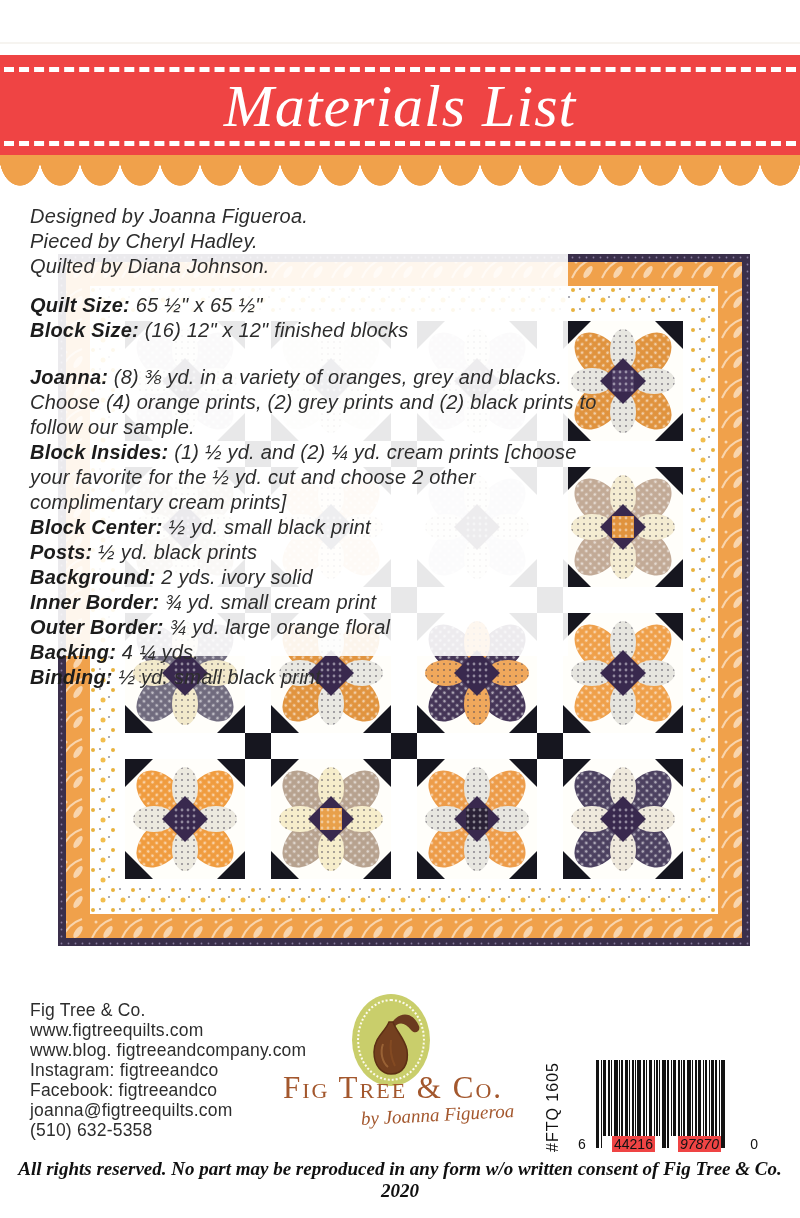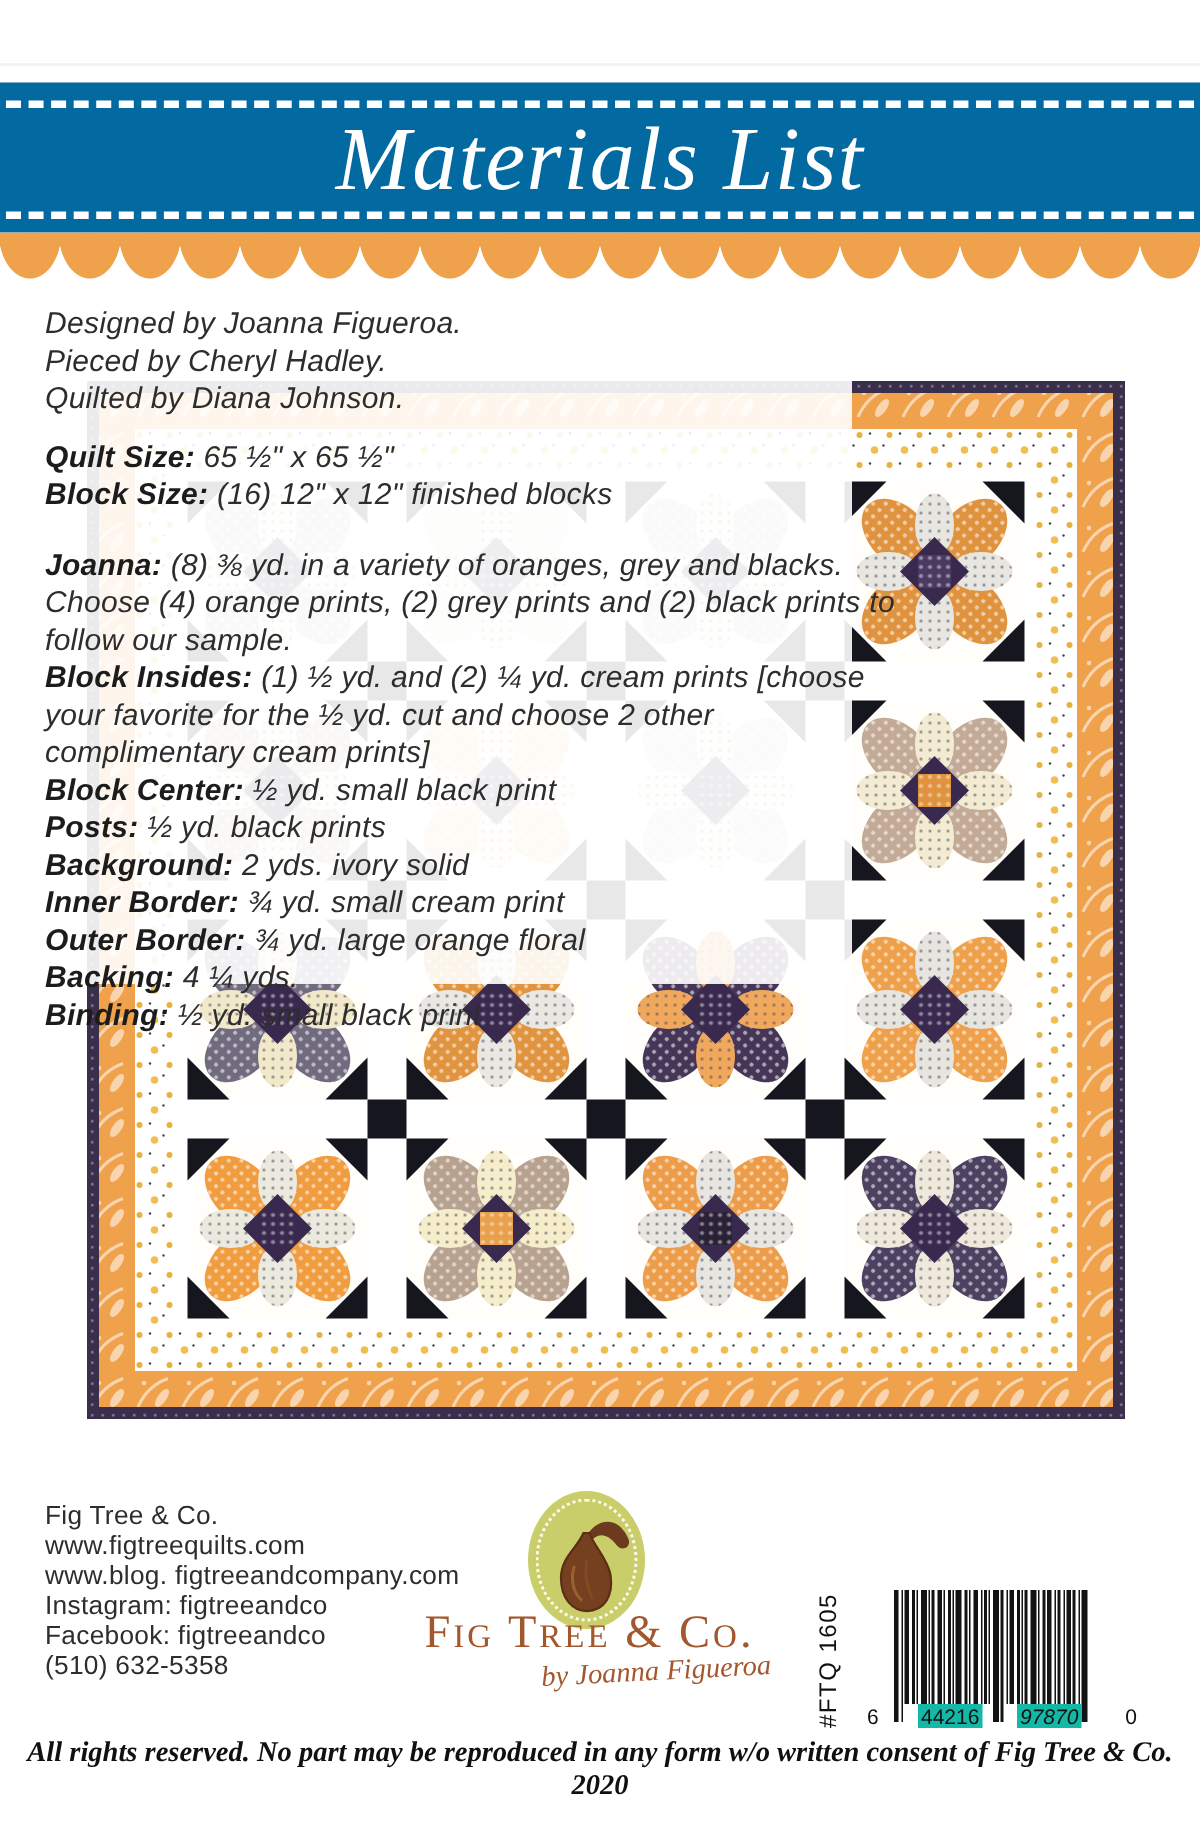"Materials List" div.banner { background: #0369a1 -> #ef4444 }
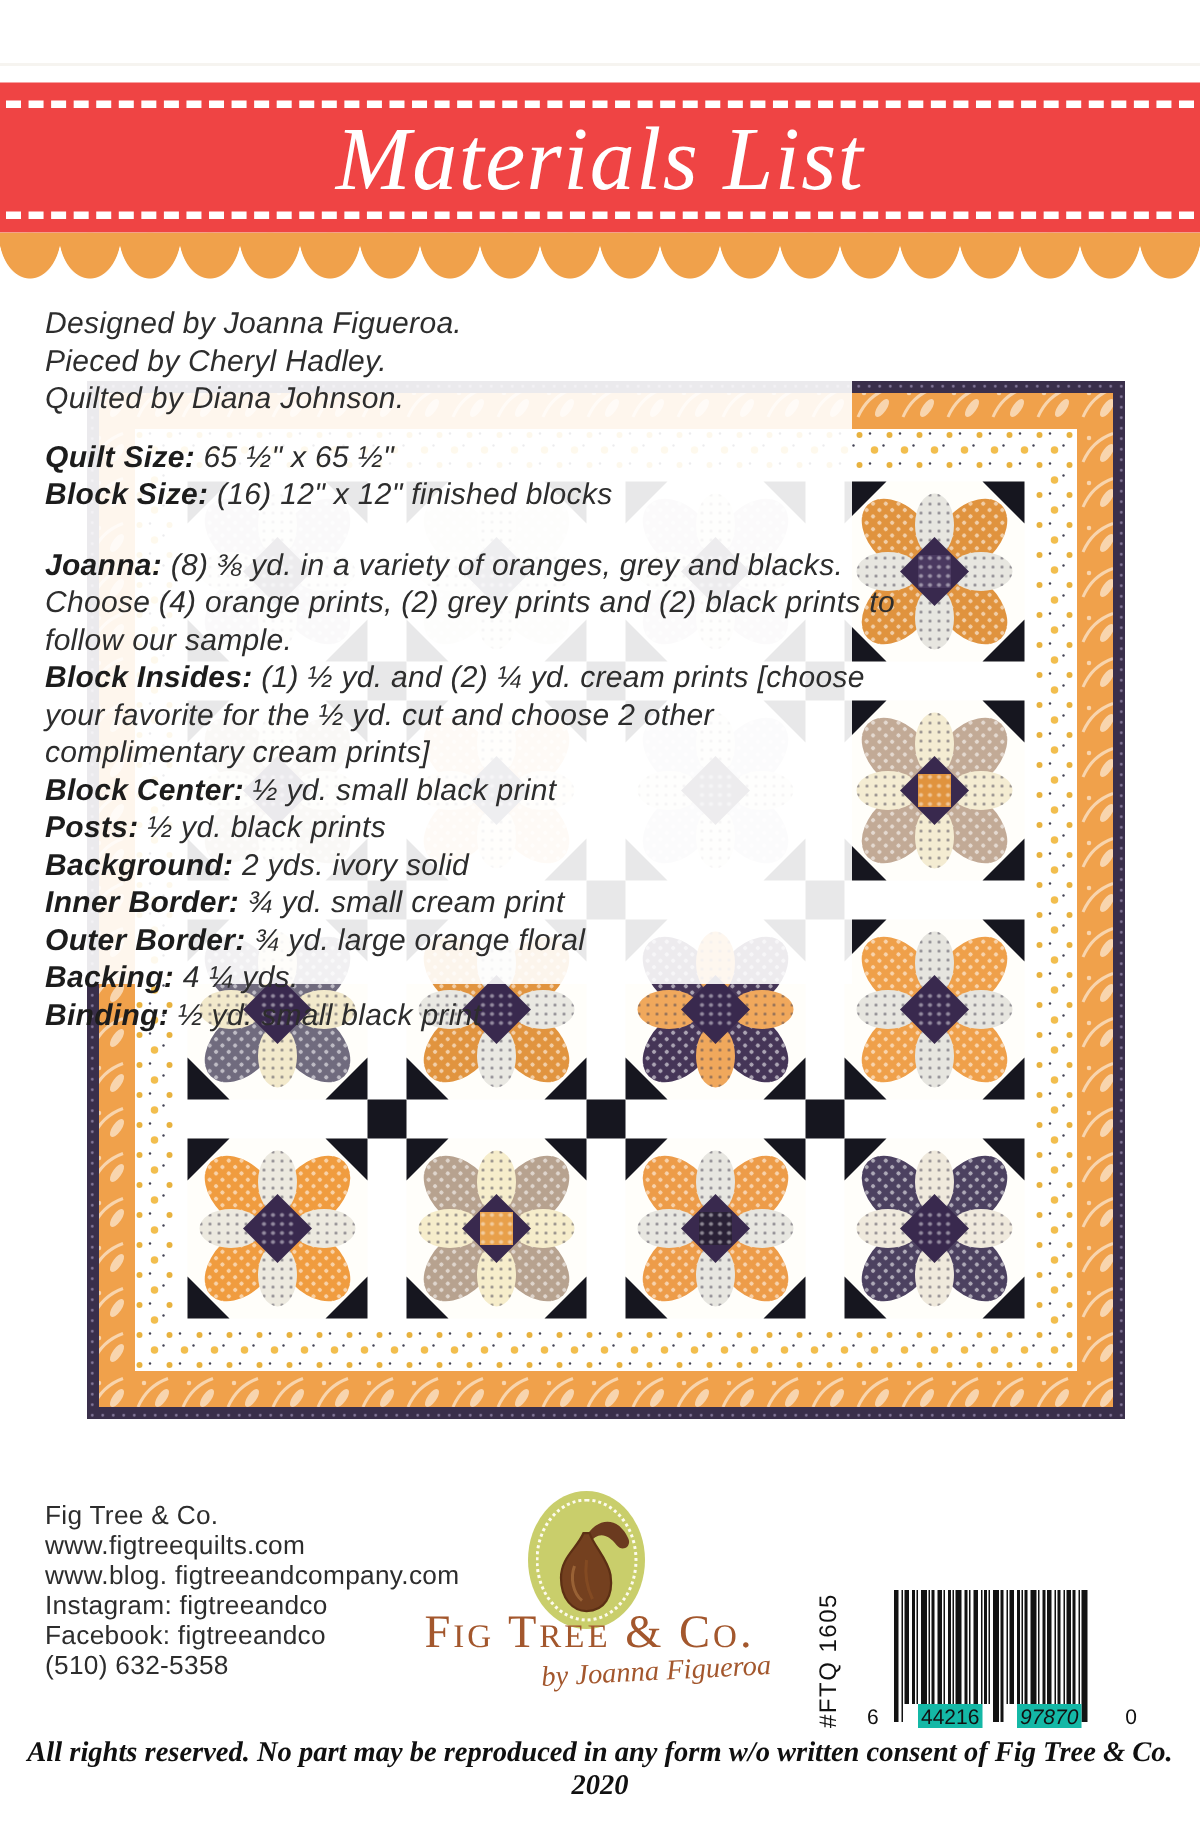"joanna@figtreequilts.com" p { html: none -> <p>joanna@figtreequilts.com</p> }
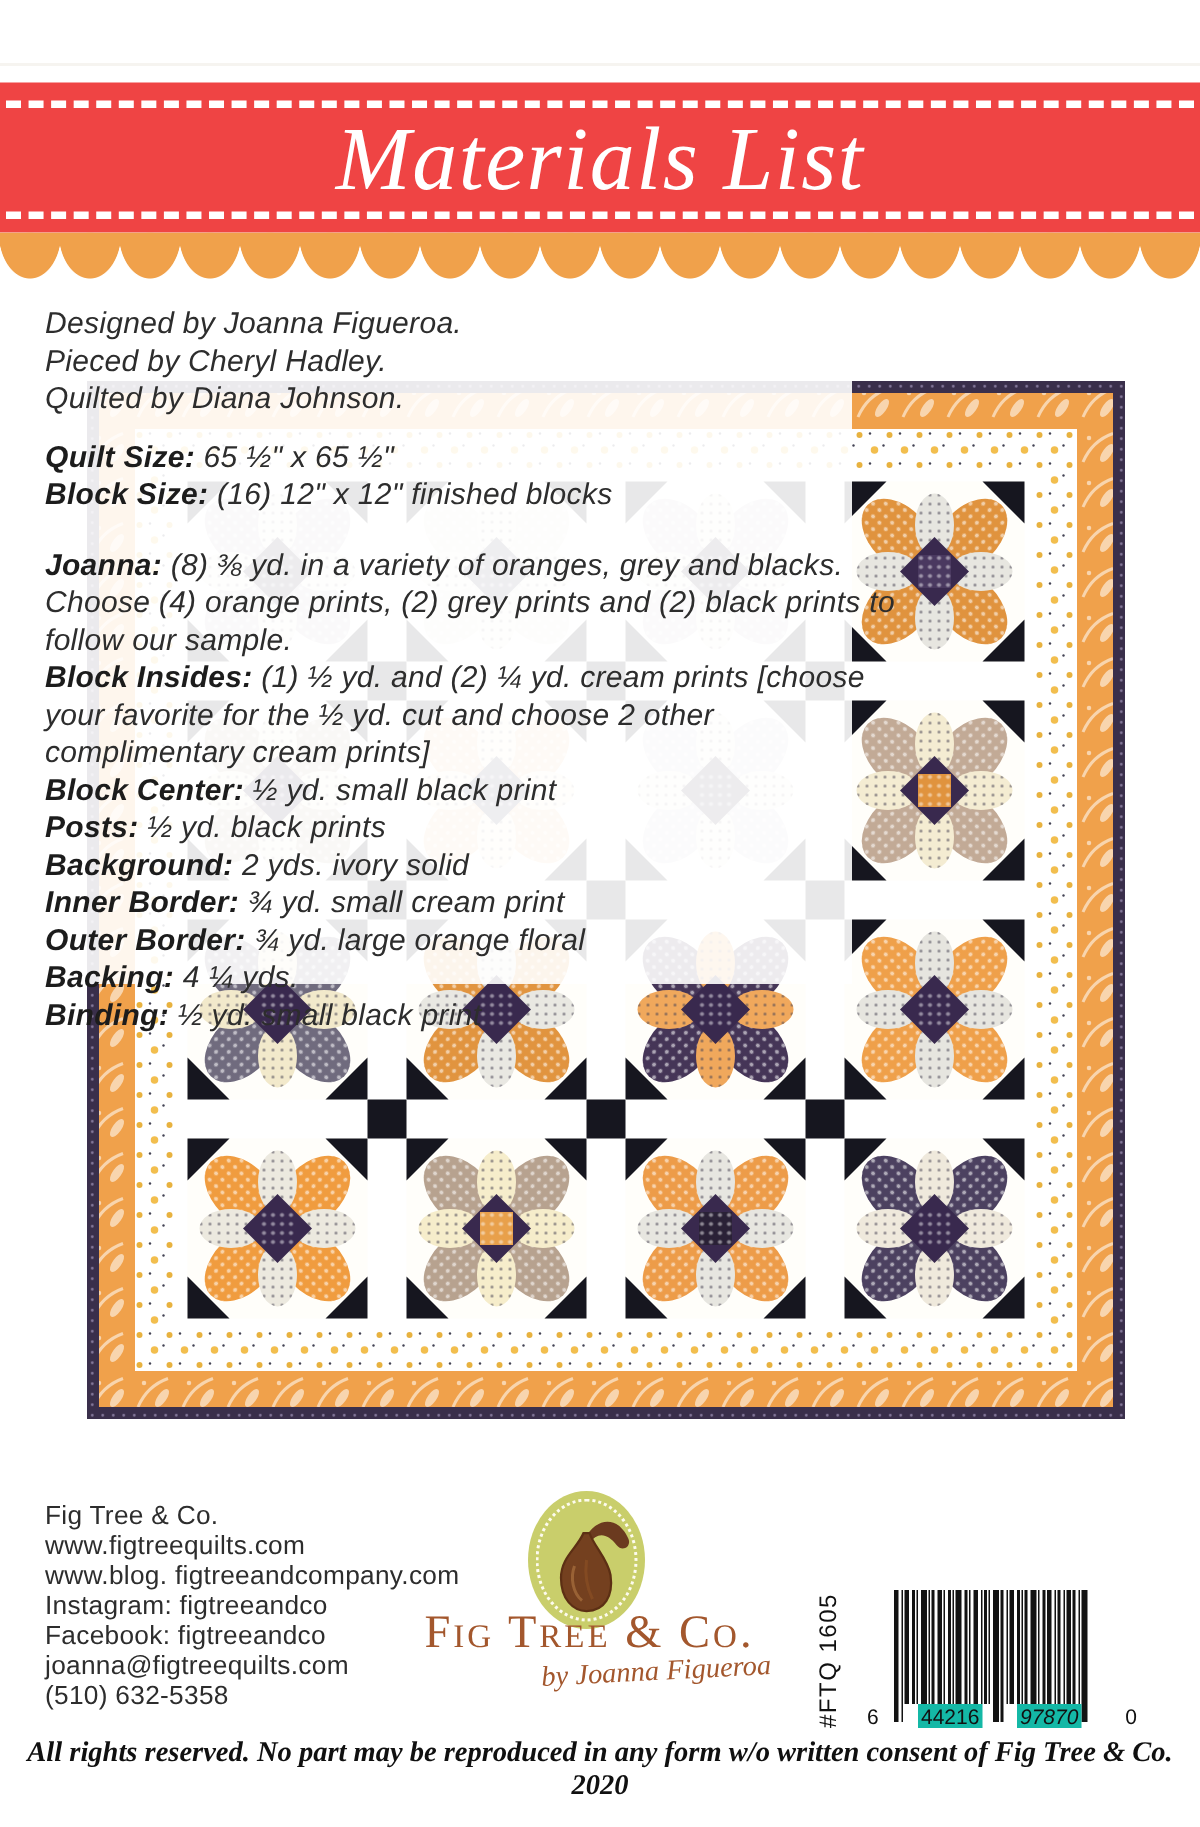"44216" .bc-digit { background: #14b8a6 -> #ef4444 }
